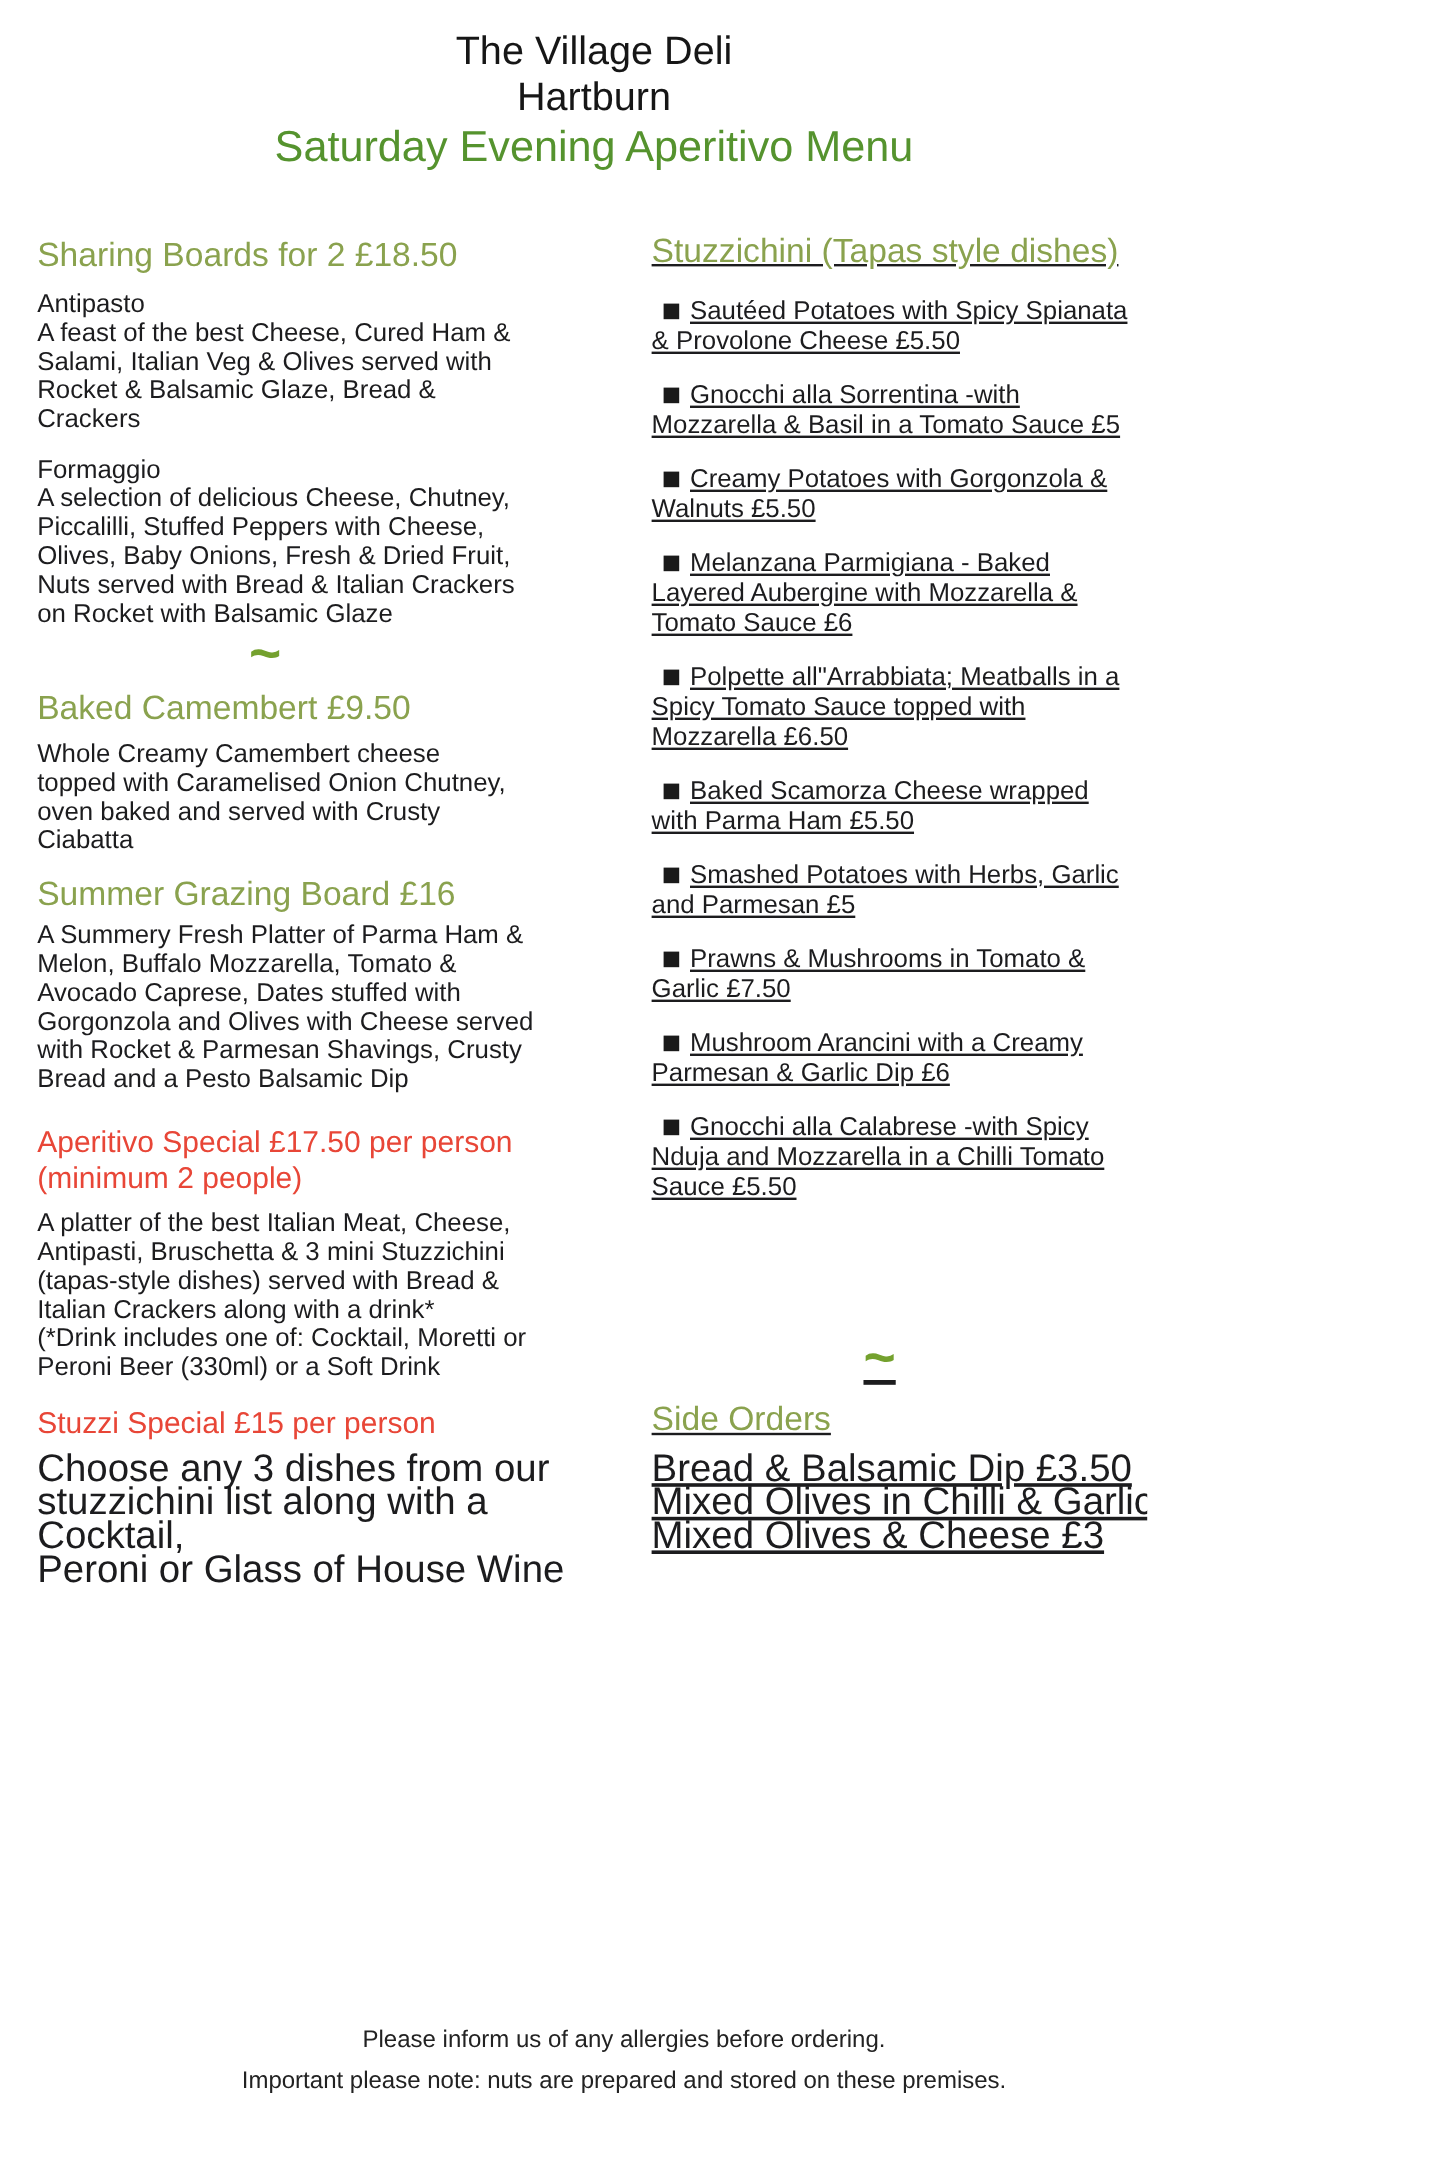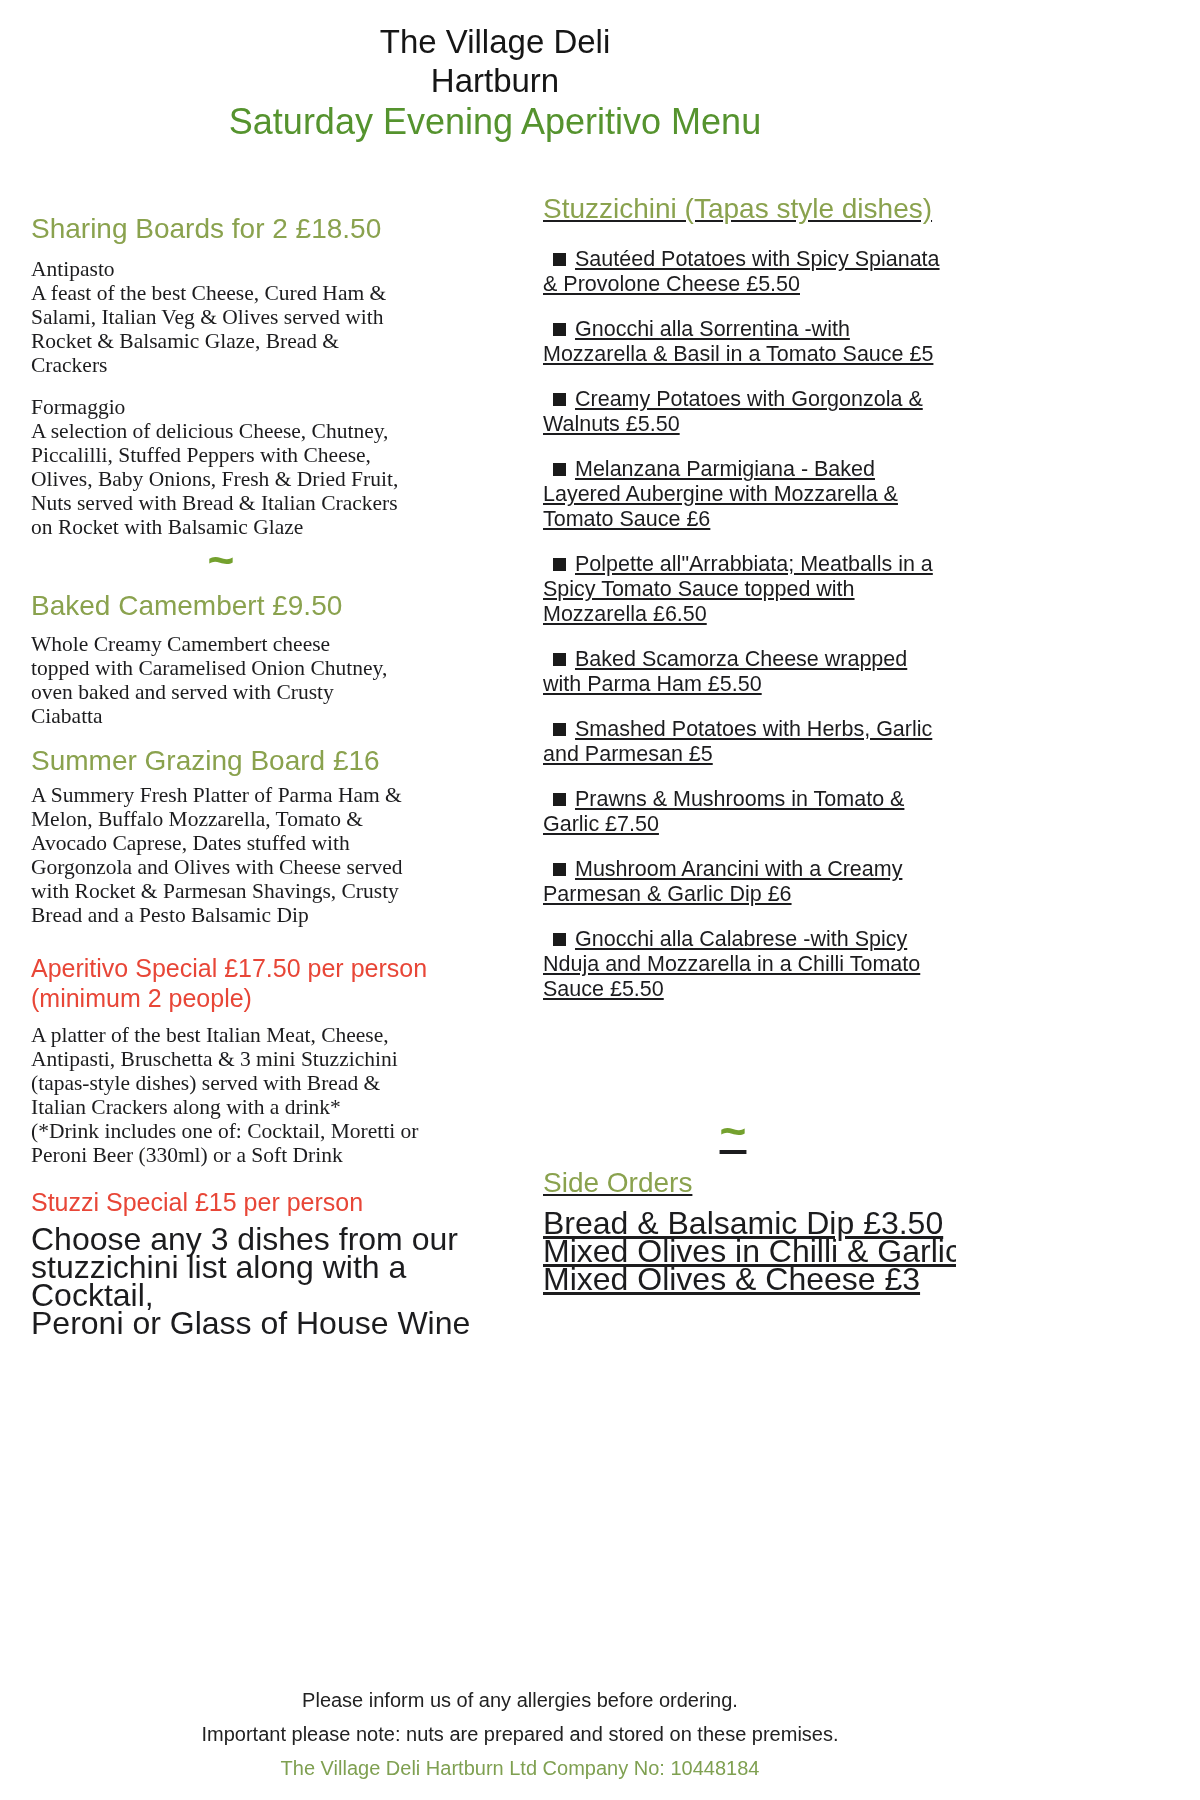"Sharing Boards for 2 £18.50" .col-left { top: 212px -> 196px }
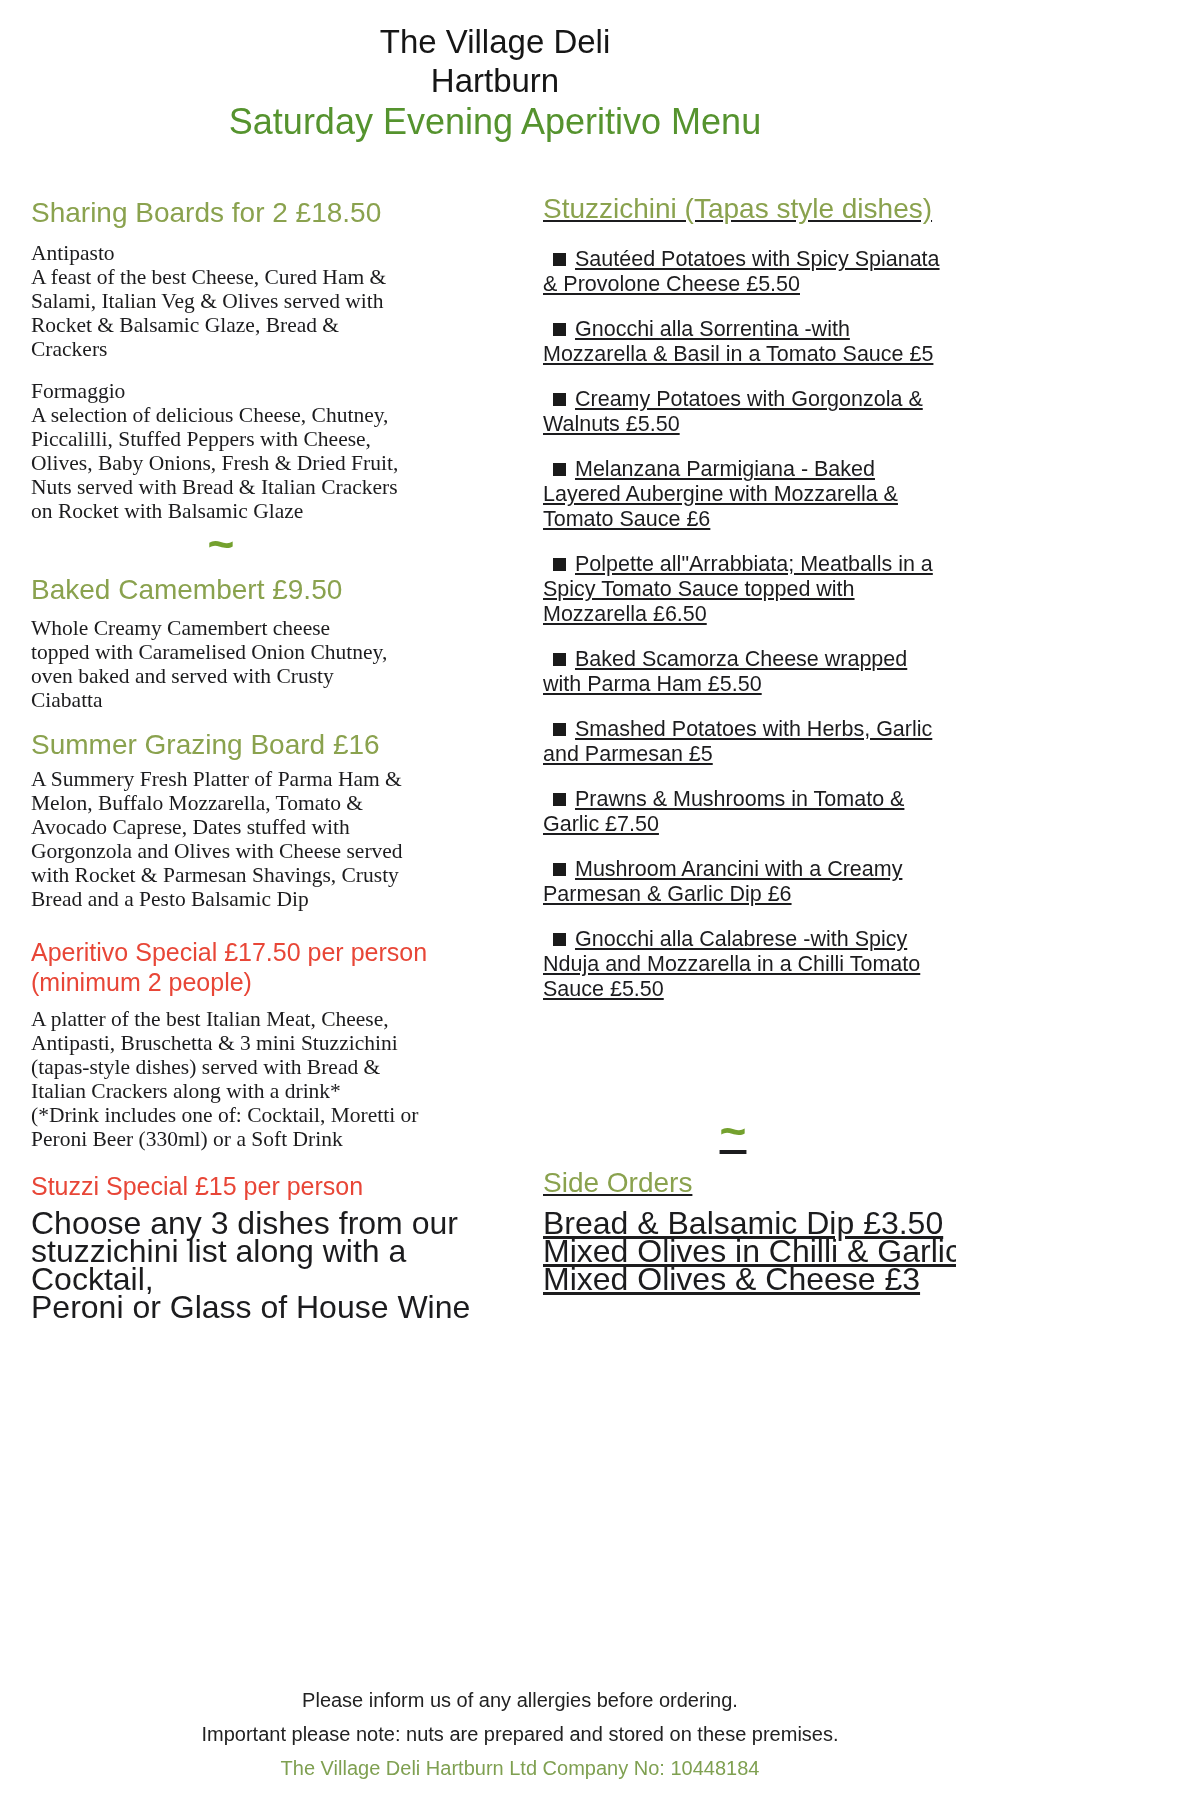"Antipasto" .body { font-family: Liberation Serif, serif -> none }
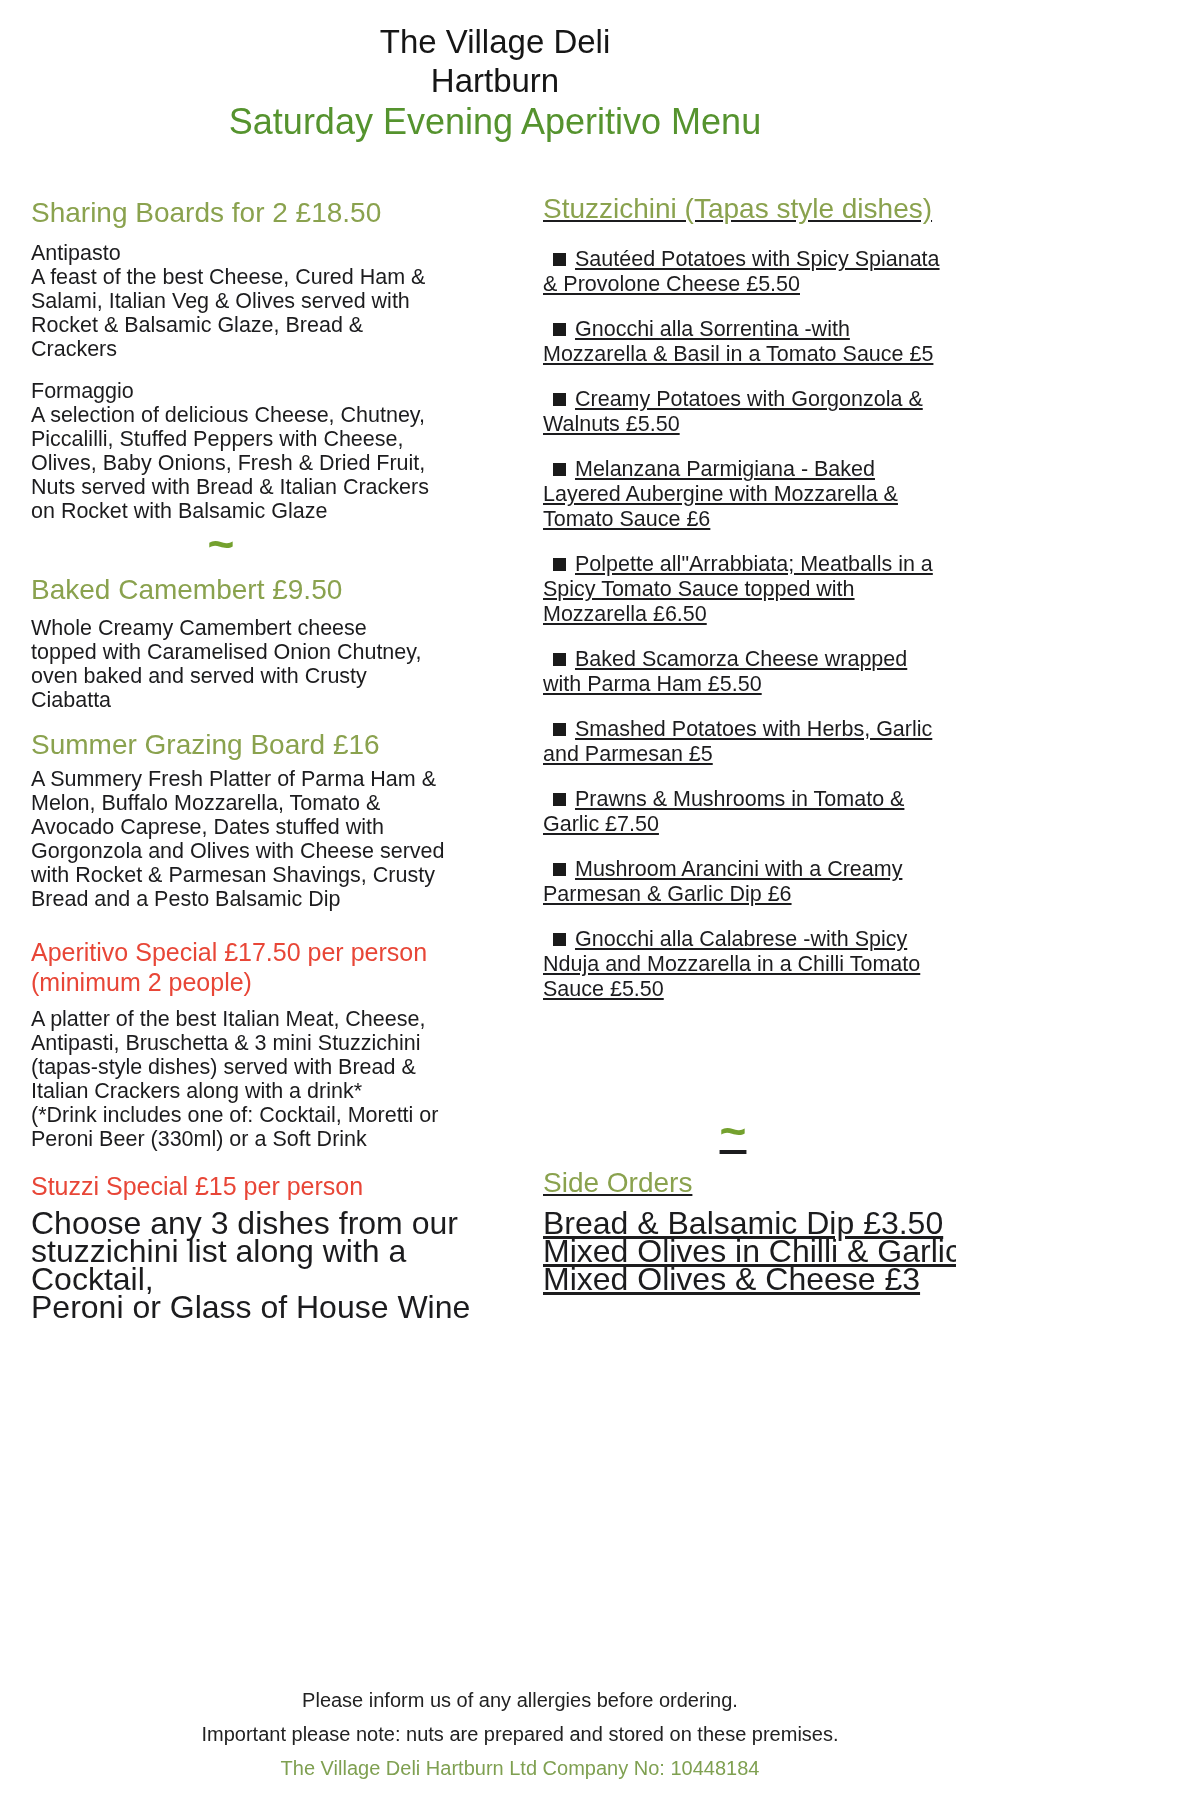"The Village Deli Hartburn Ltd" p.fcompany { html: <p>The Village Deli Hartburn Ltd Company No: 10448184</p> -> none }
